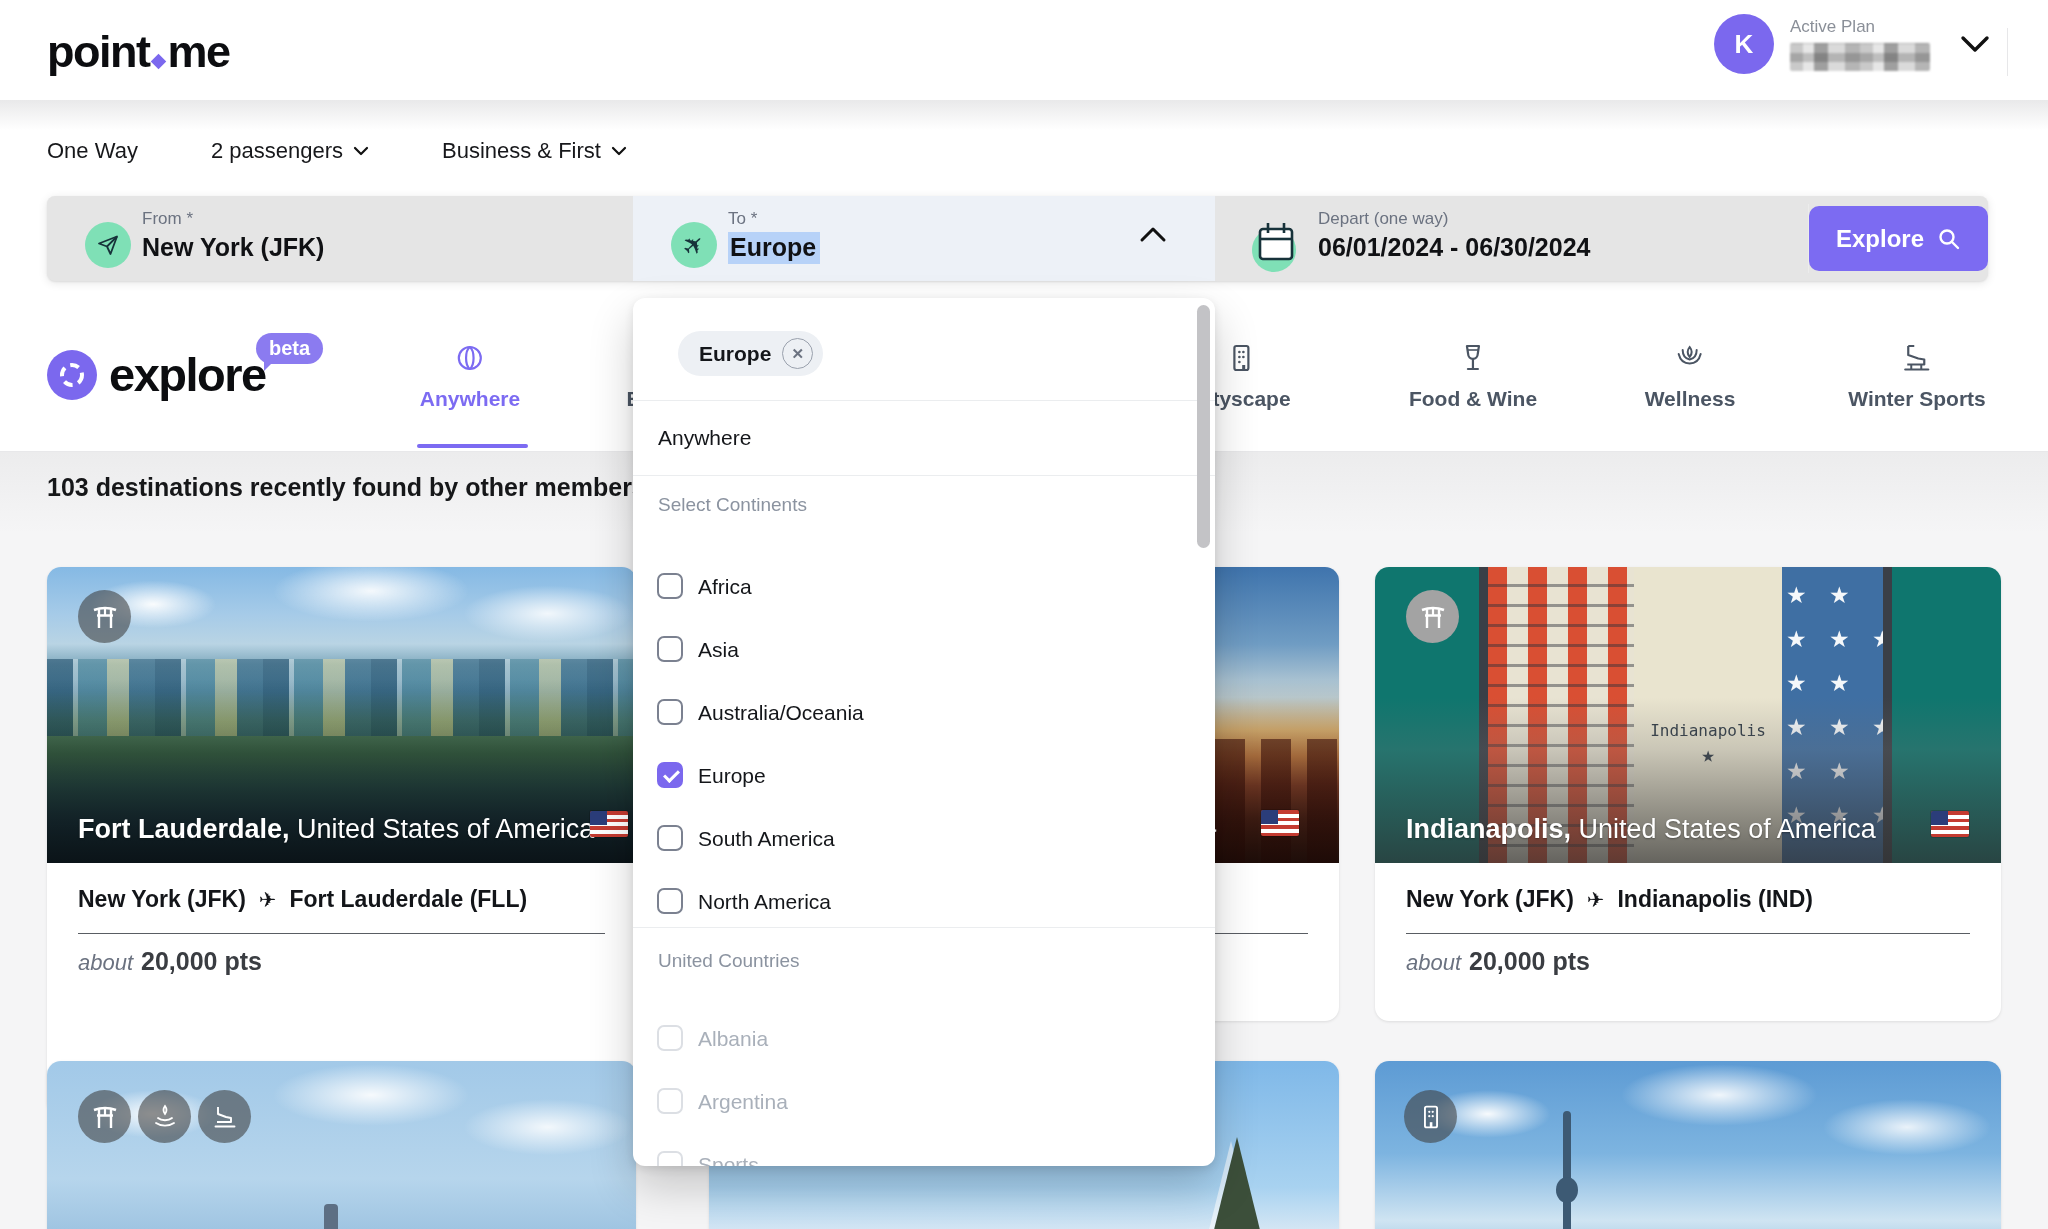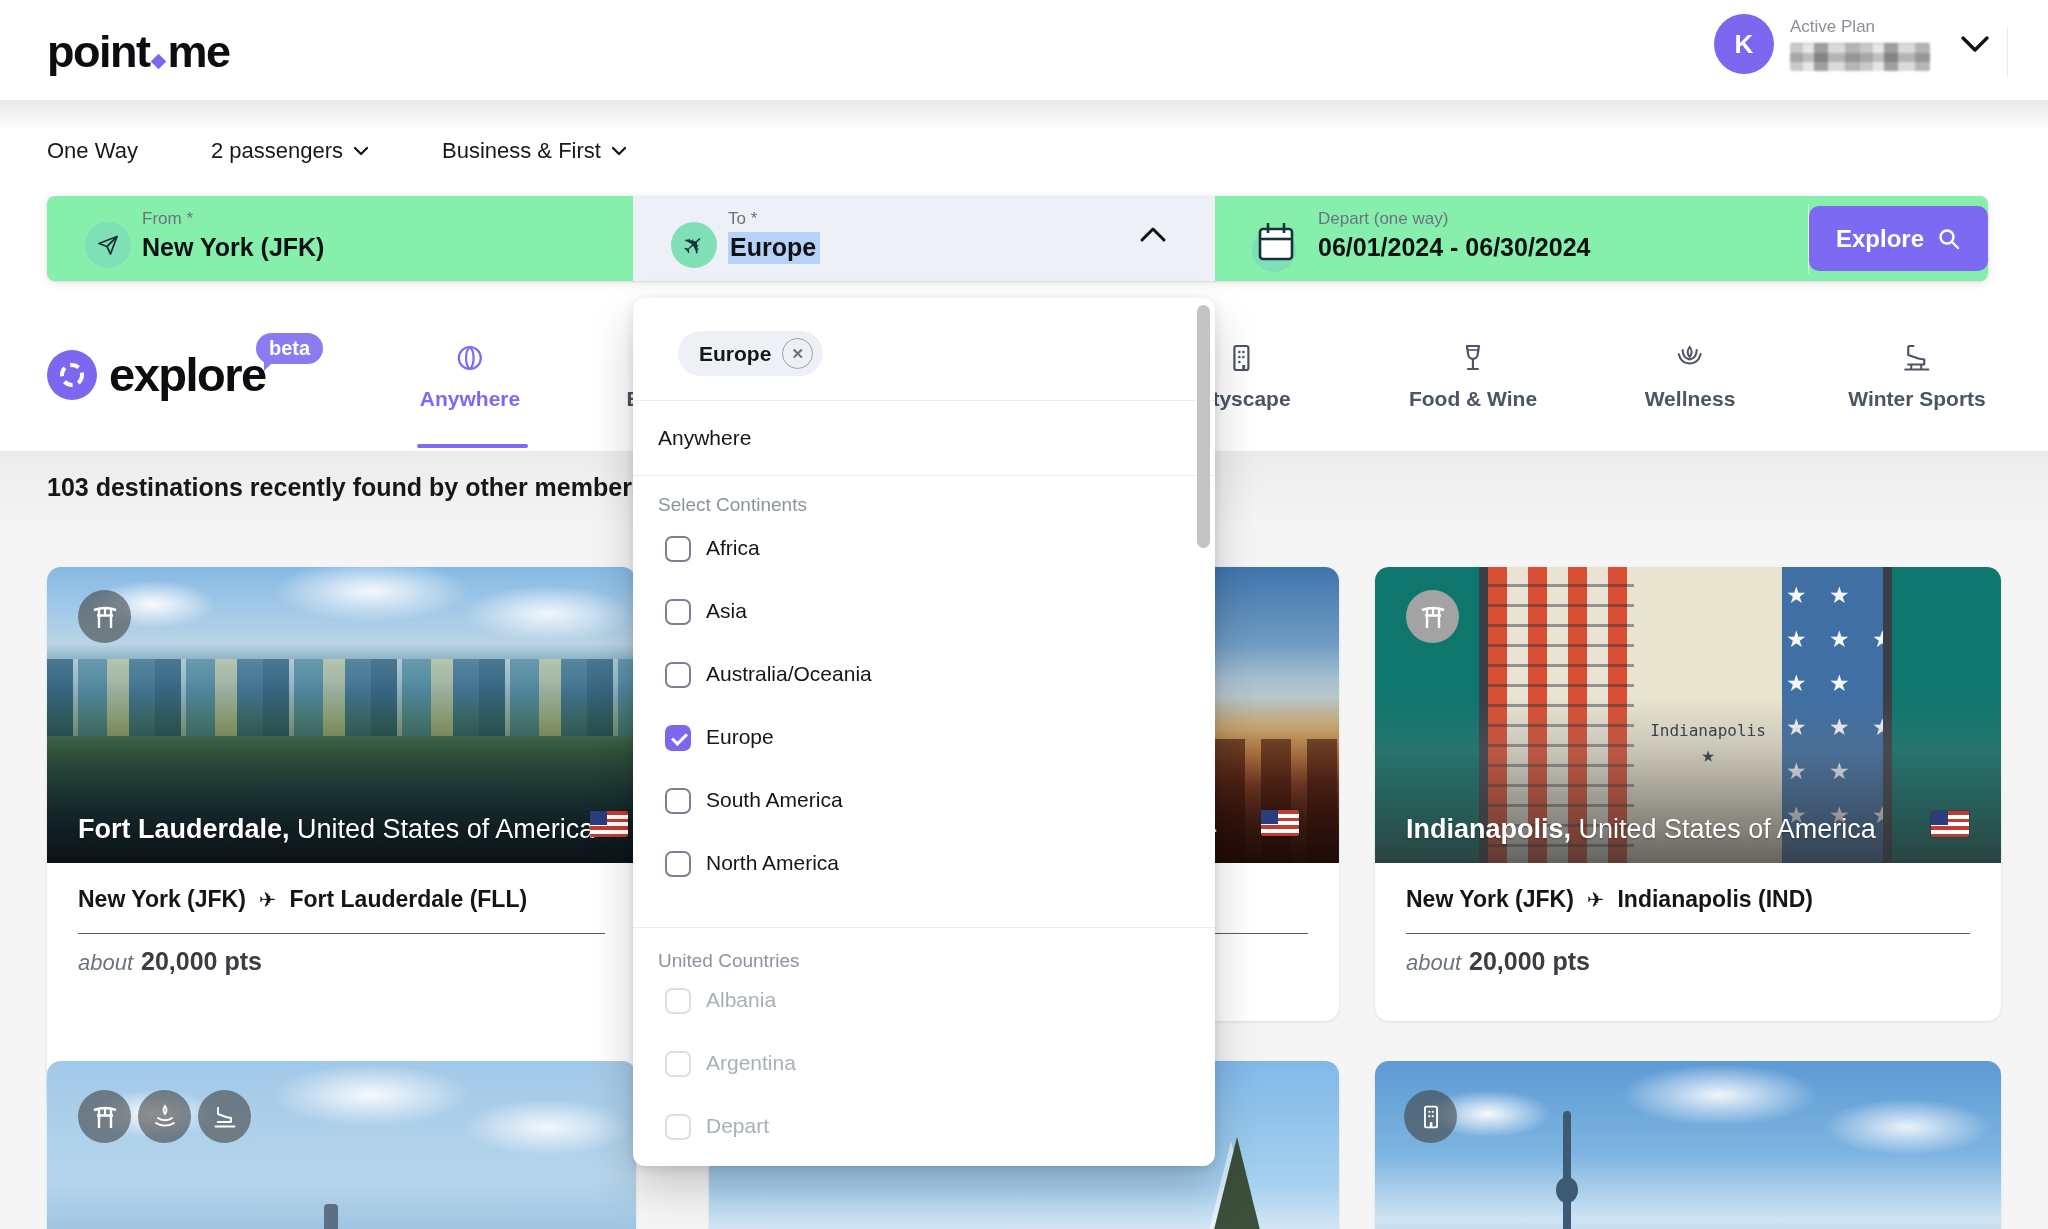"From *" .searchbar { background: #86efac -> #e5e5e5 }
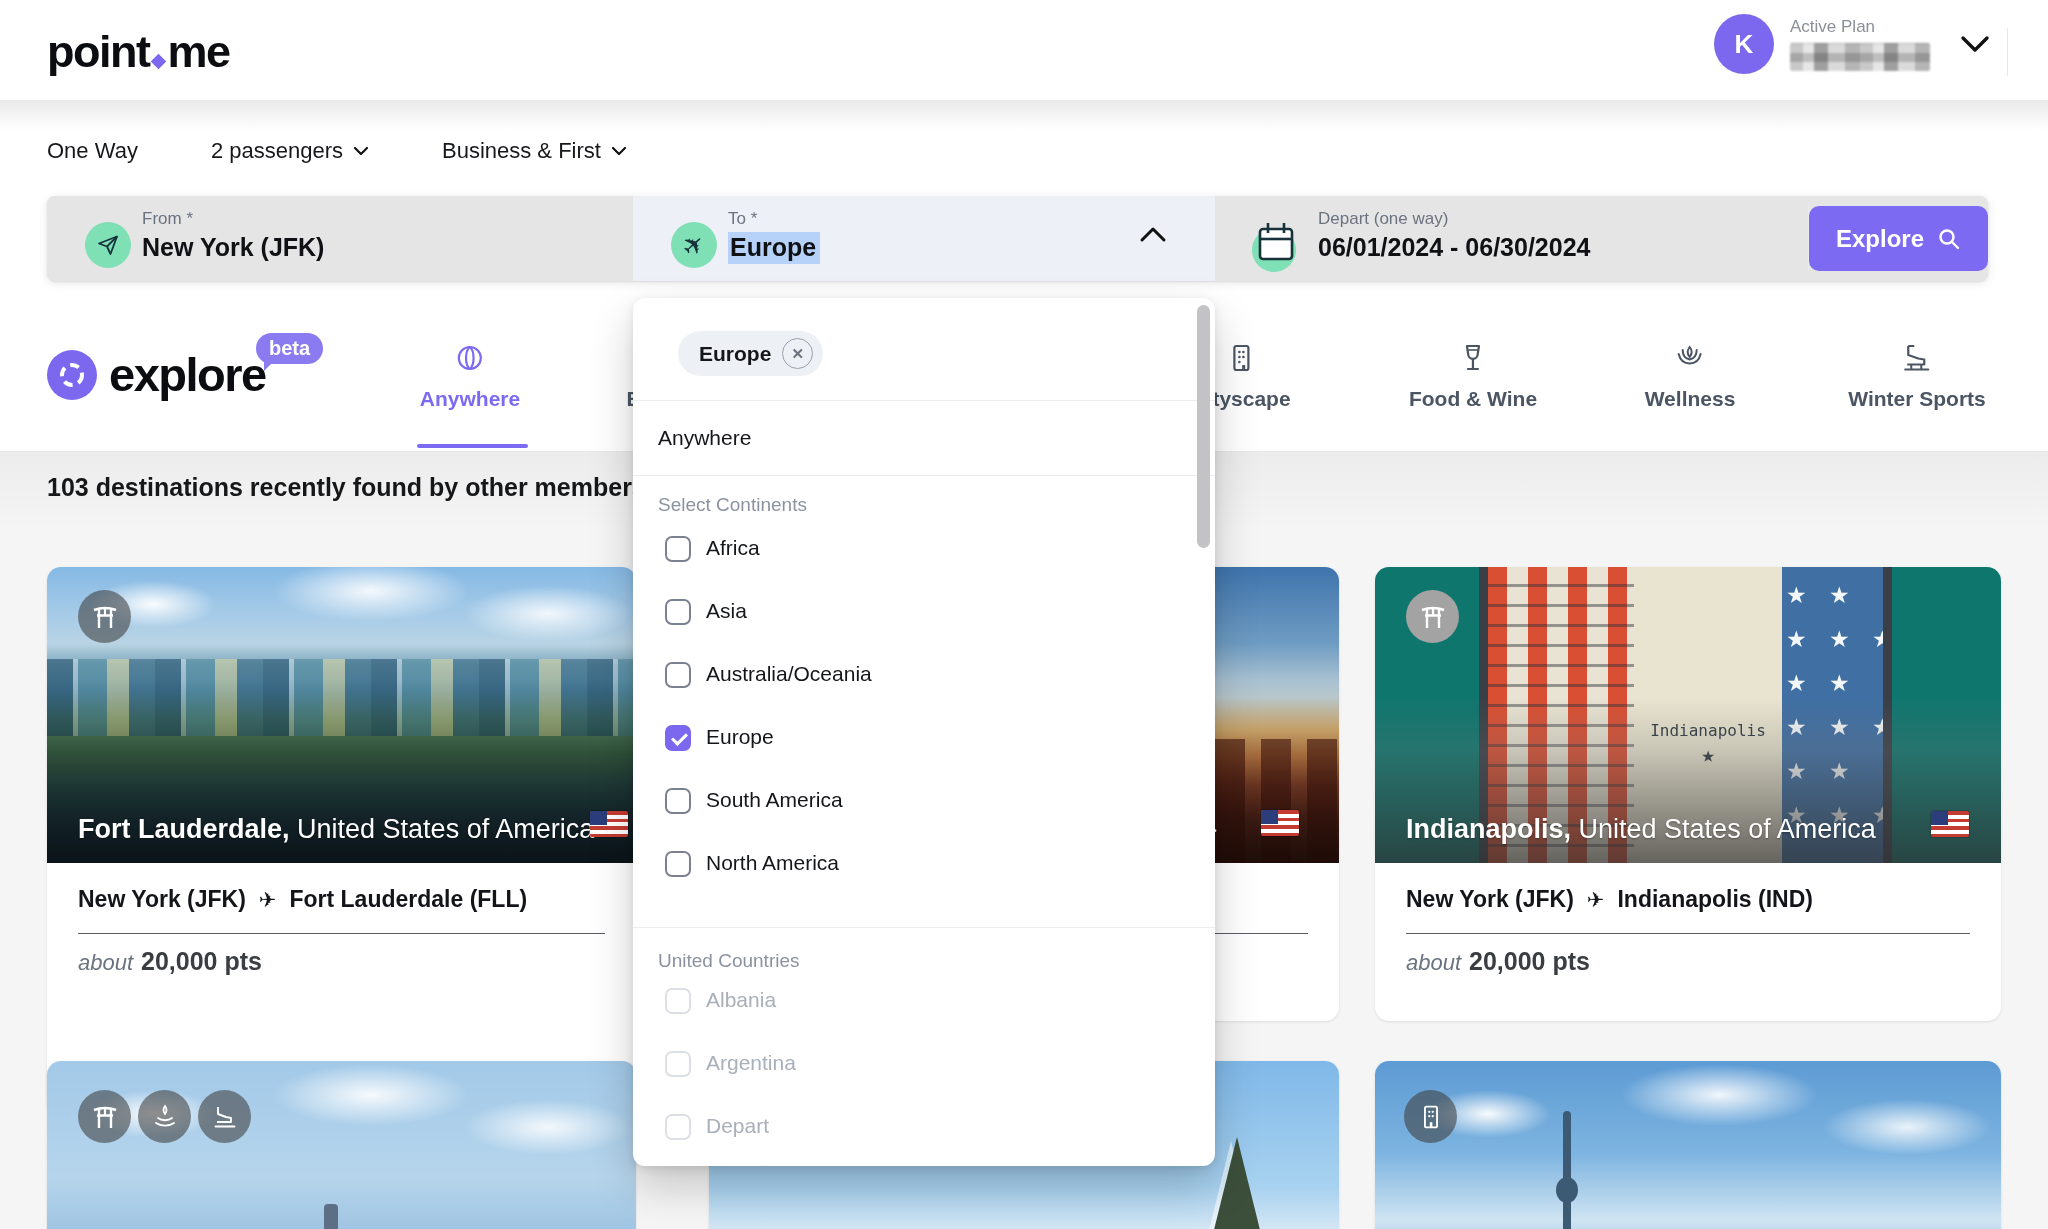"Africa" .dd-row { align-items: flex-start -> flex-end; padding-left: 32px -> 24px }
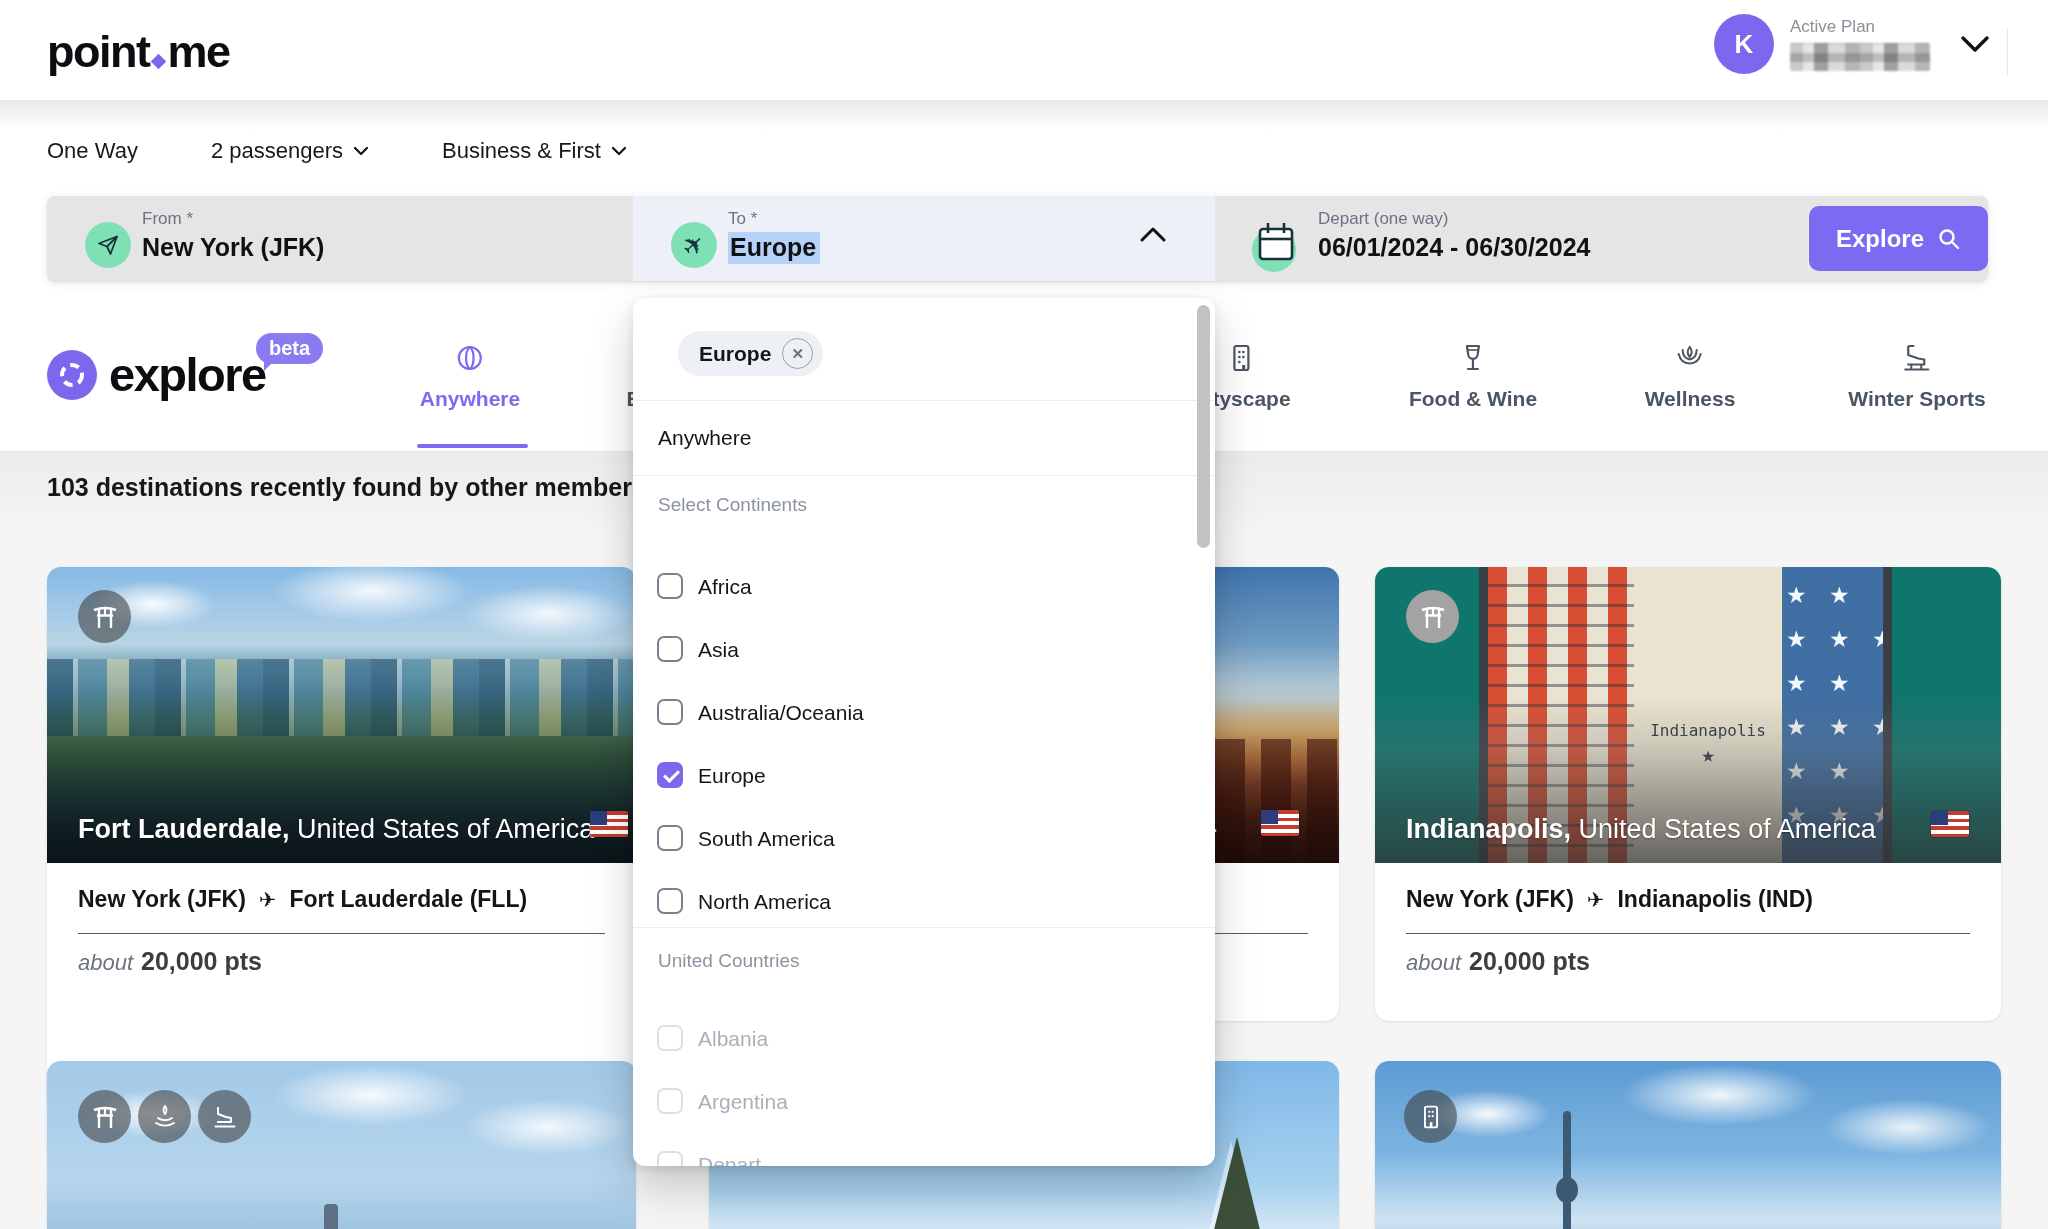"Depart" span { text: Depart -> Sports }
